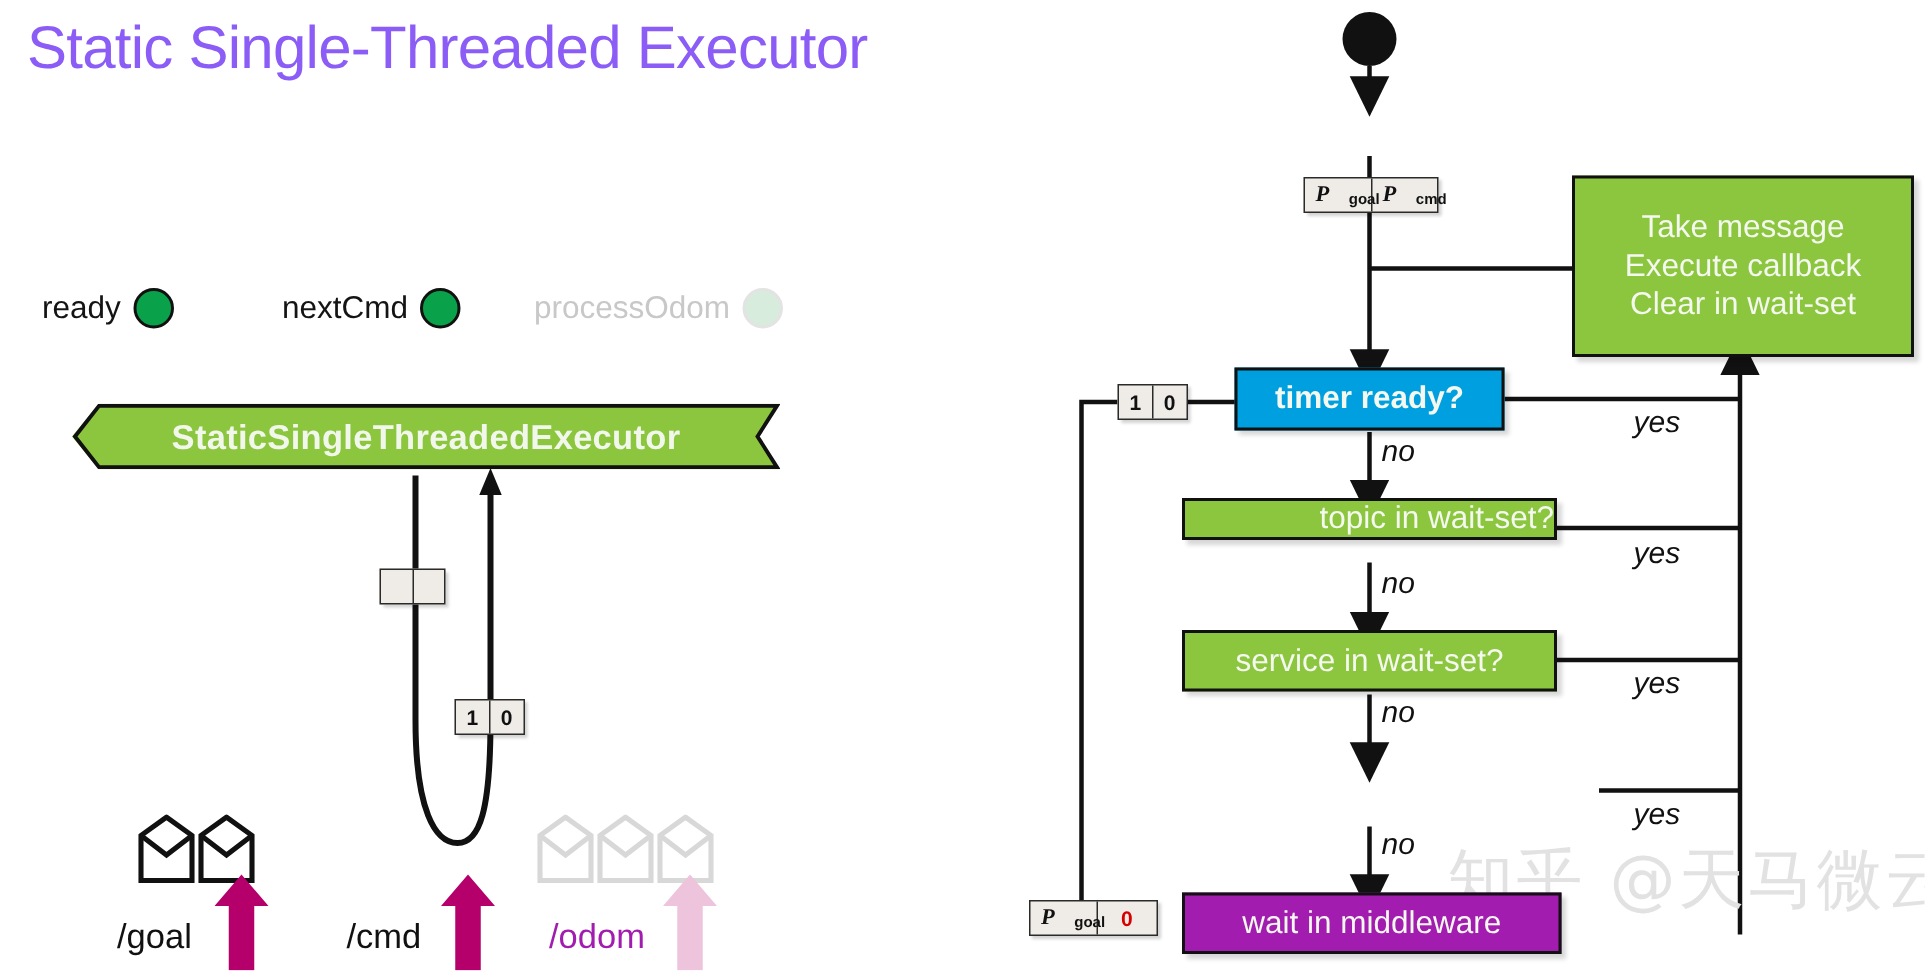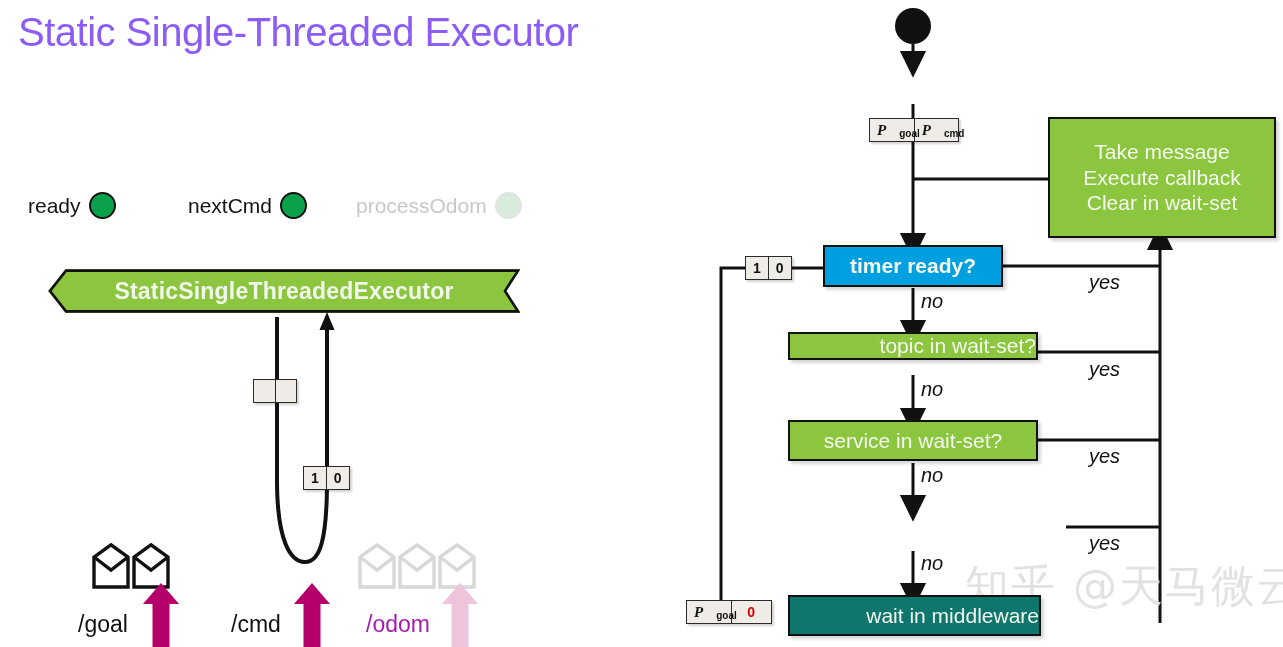"wait in middleware" .node.magenta { background: #0f766e -> #a21caf; justify-content: flex-end -> none }
